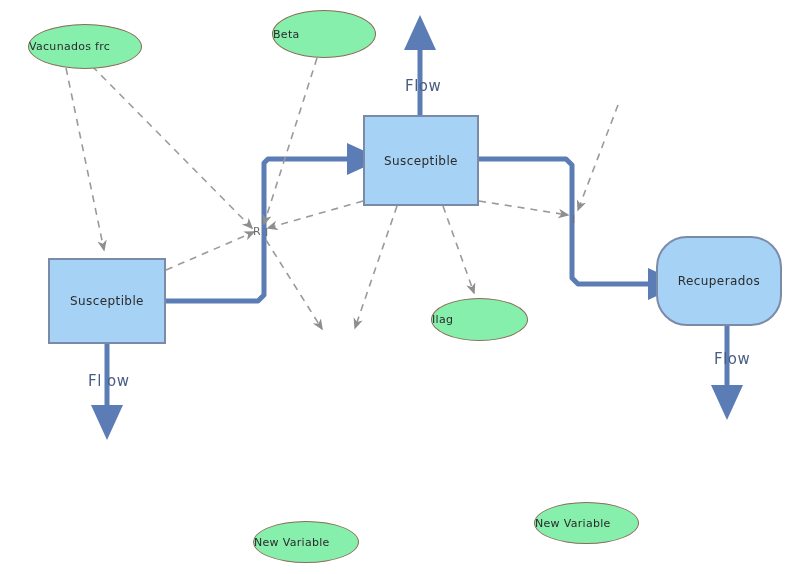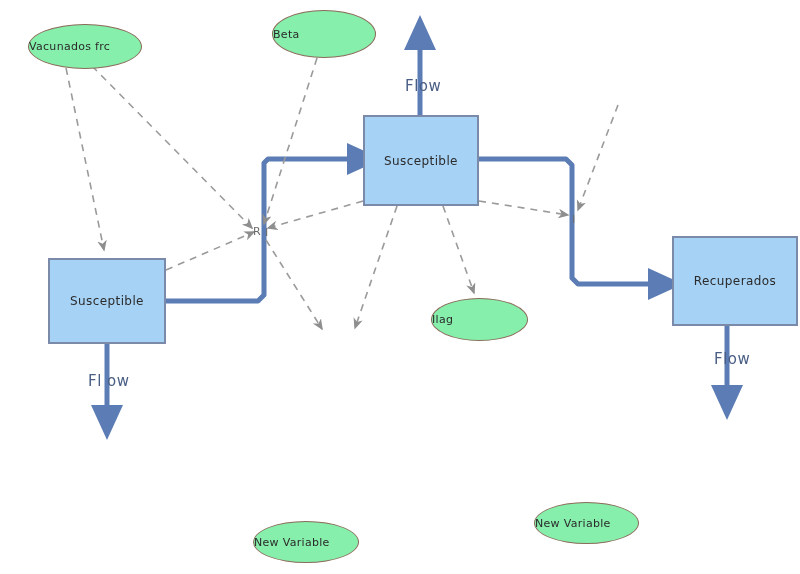"Recuperados" div.stock { border-radius: none -> 31px; left: 672px -> 656px }
